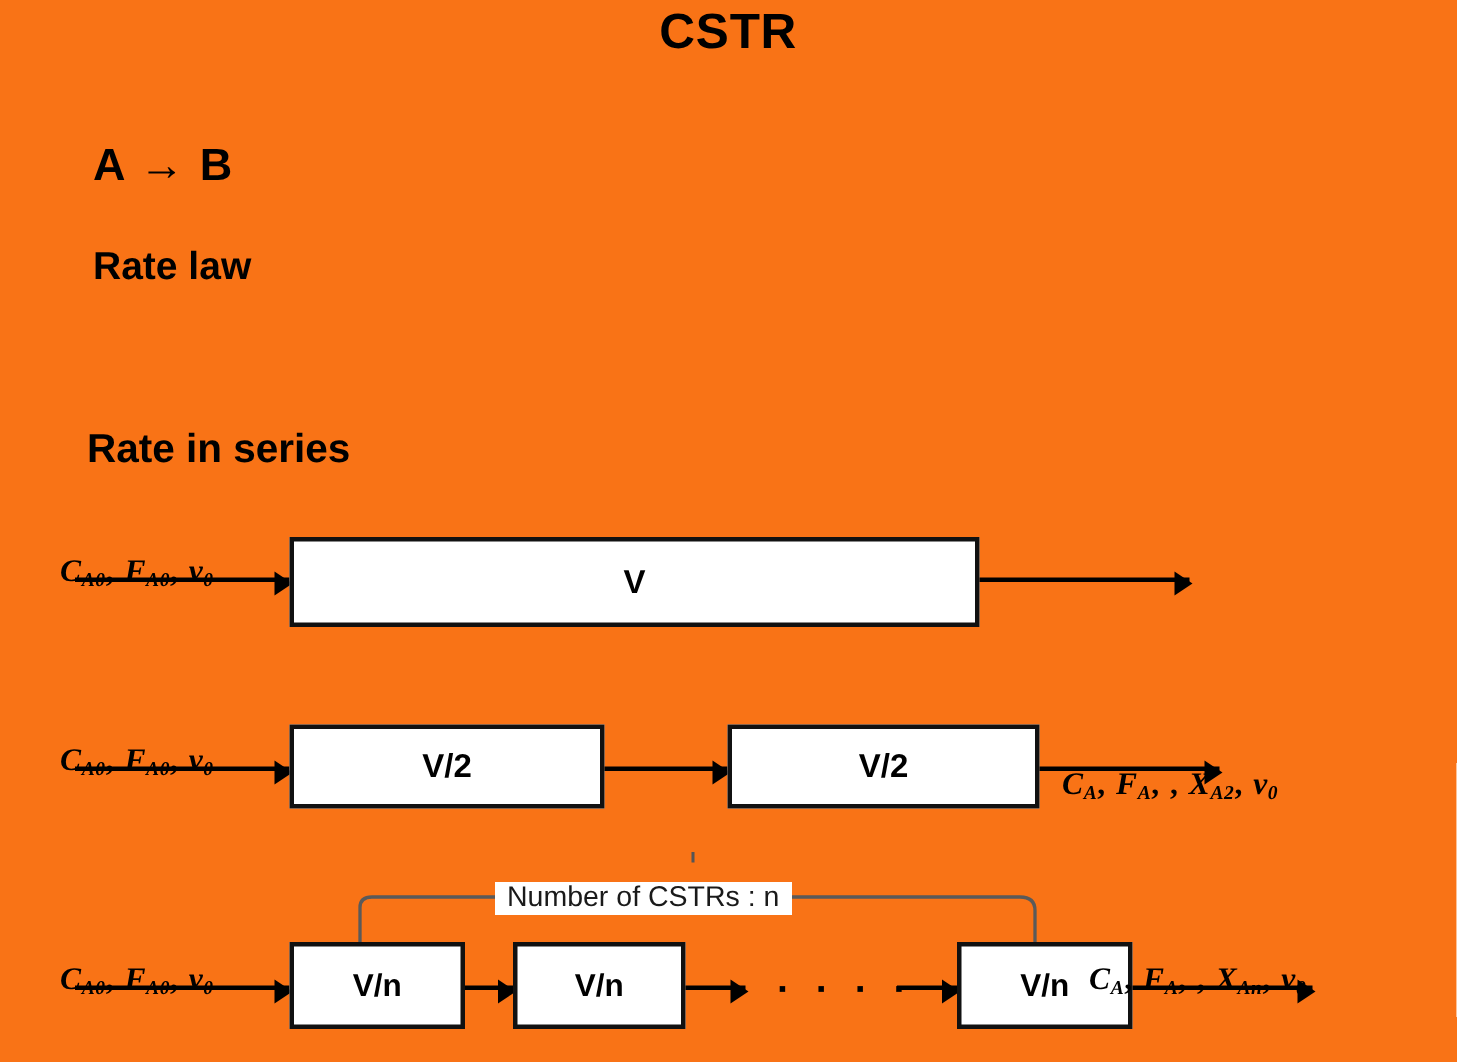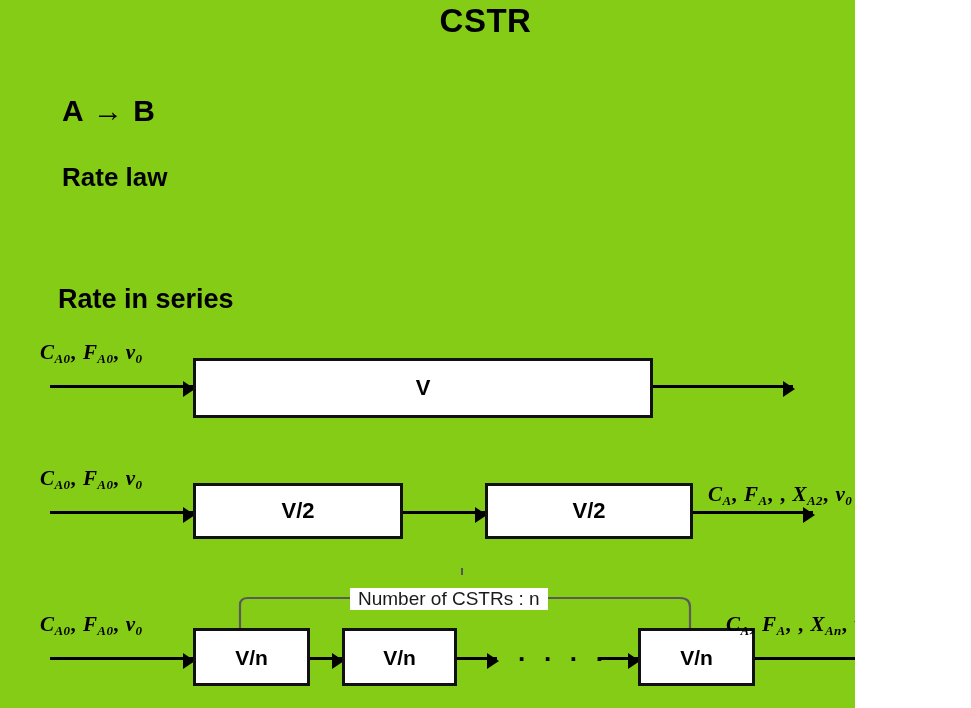"CSTR" #page { background: #84cc16 -> #f97316; width: 855px -> 971px }
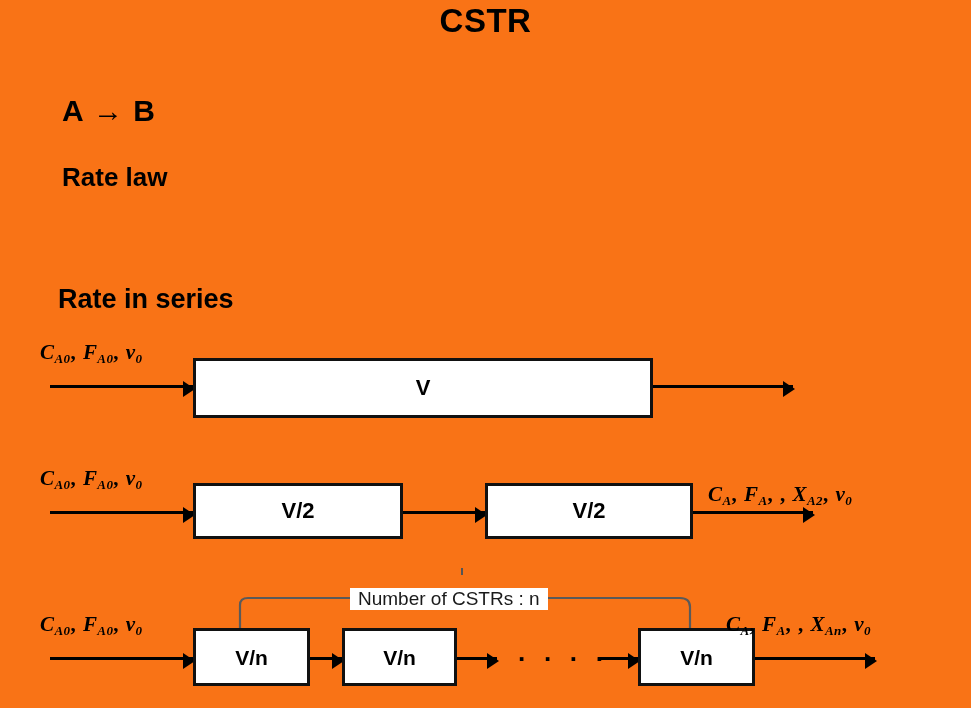"CA0, FA0, v0" .stream-label { margin-top: none -> 28px }
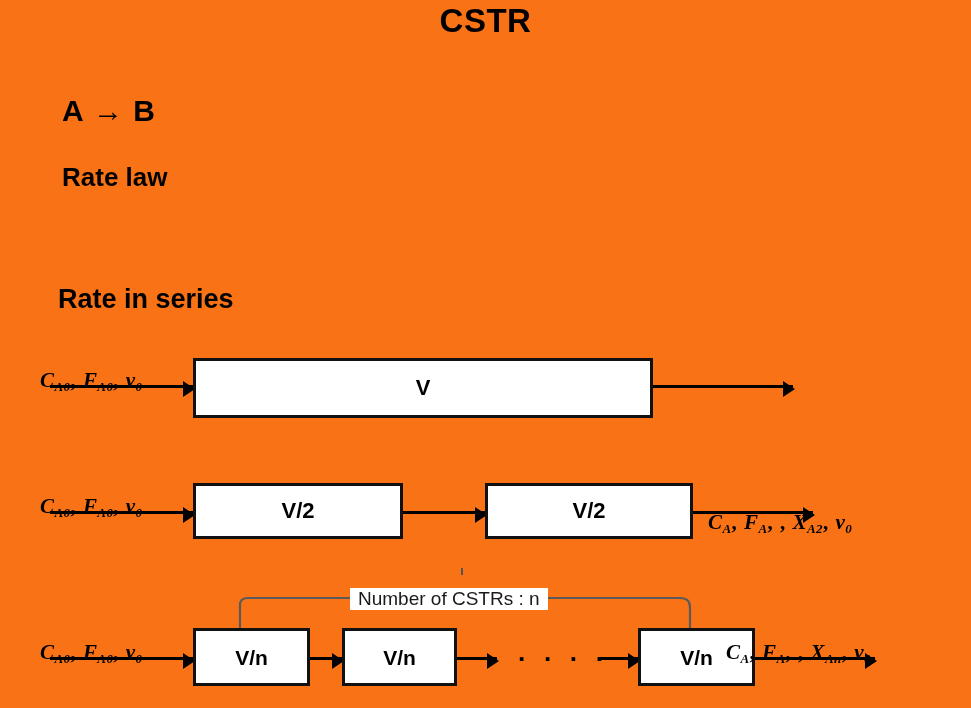"Number of CSTRs : n" div.bracket-label { left: 350px -> 330px }
